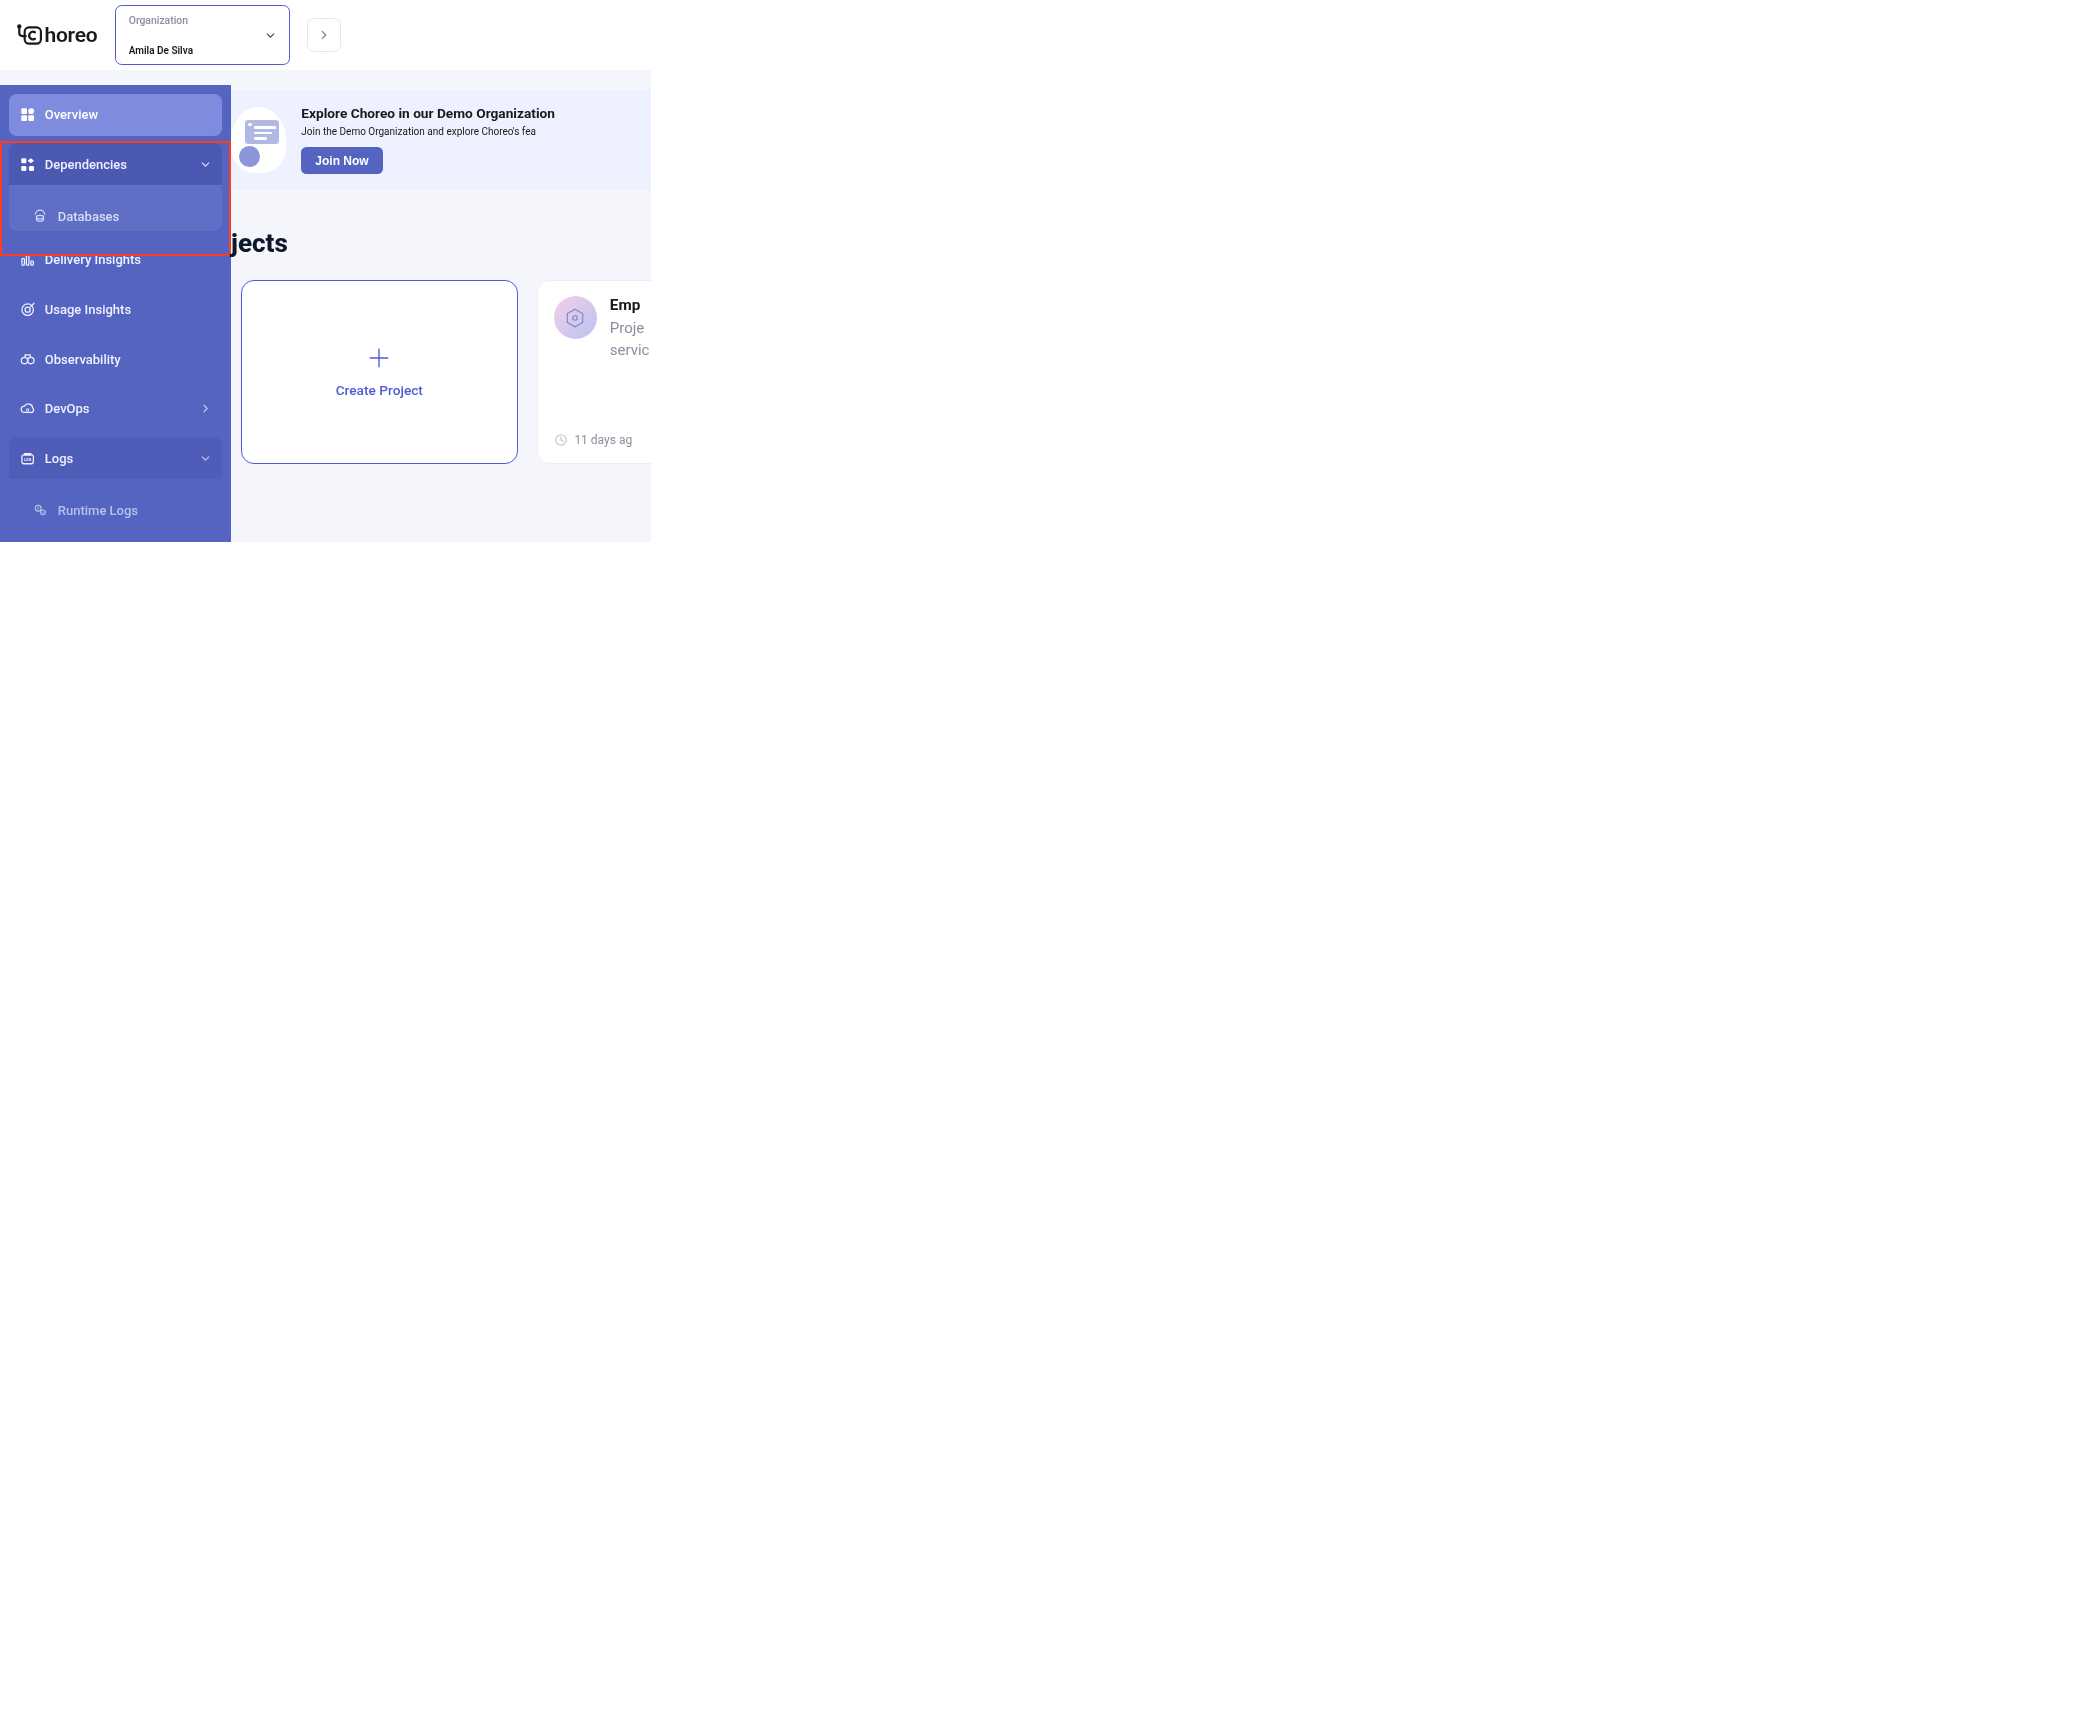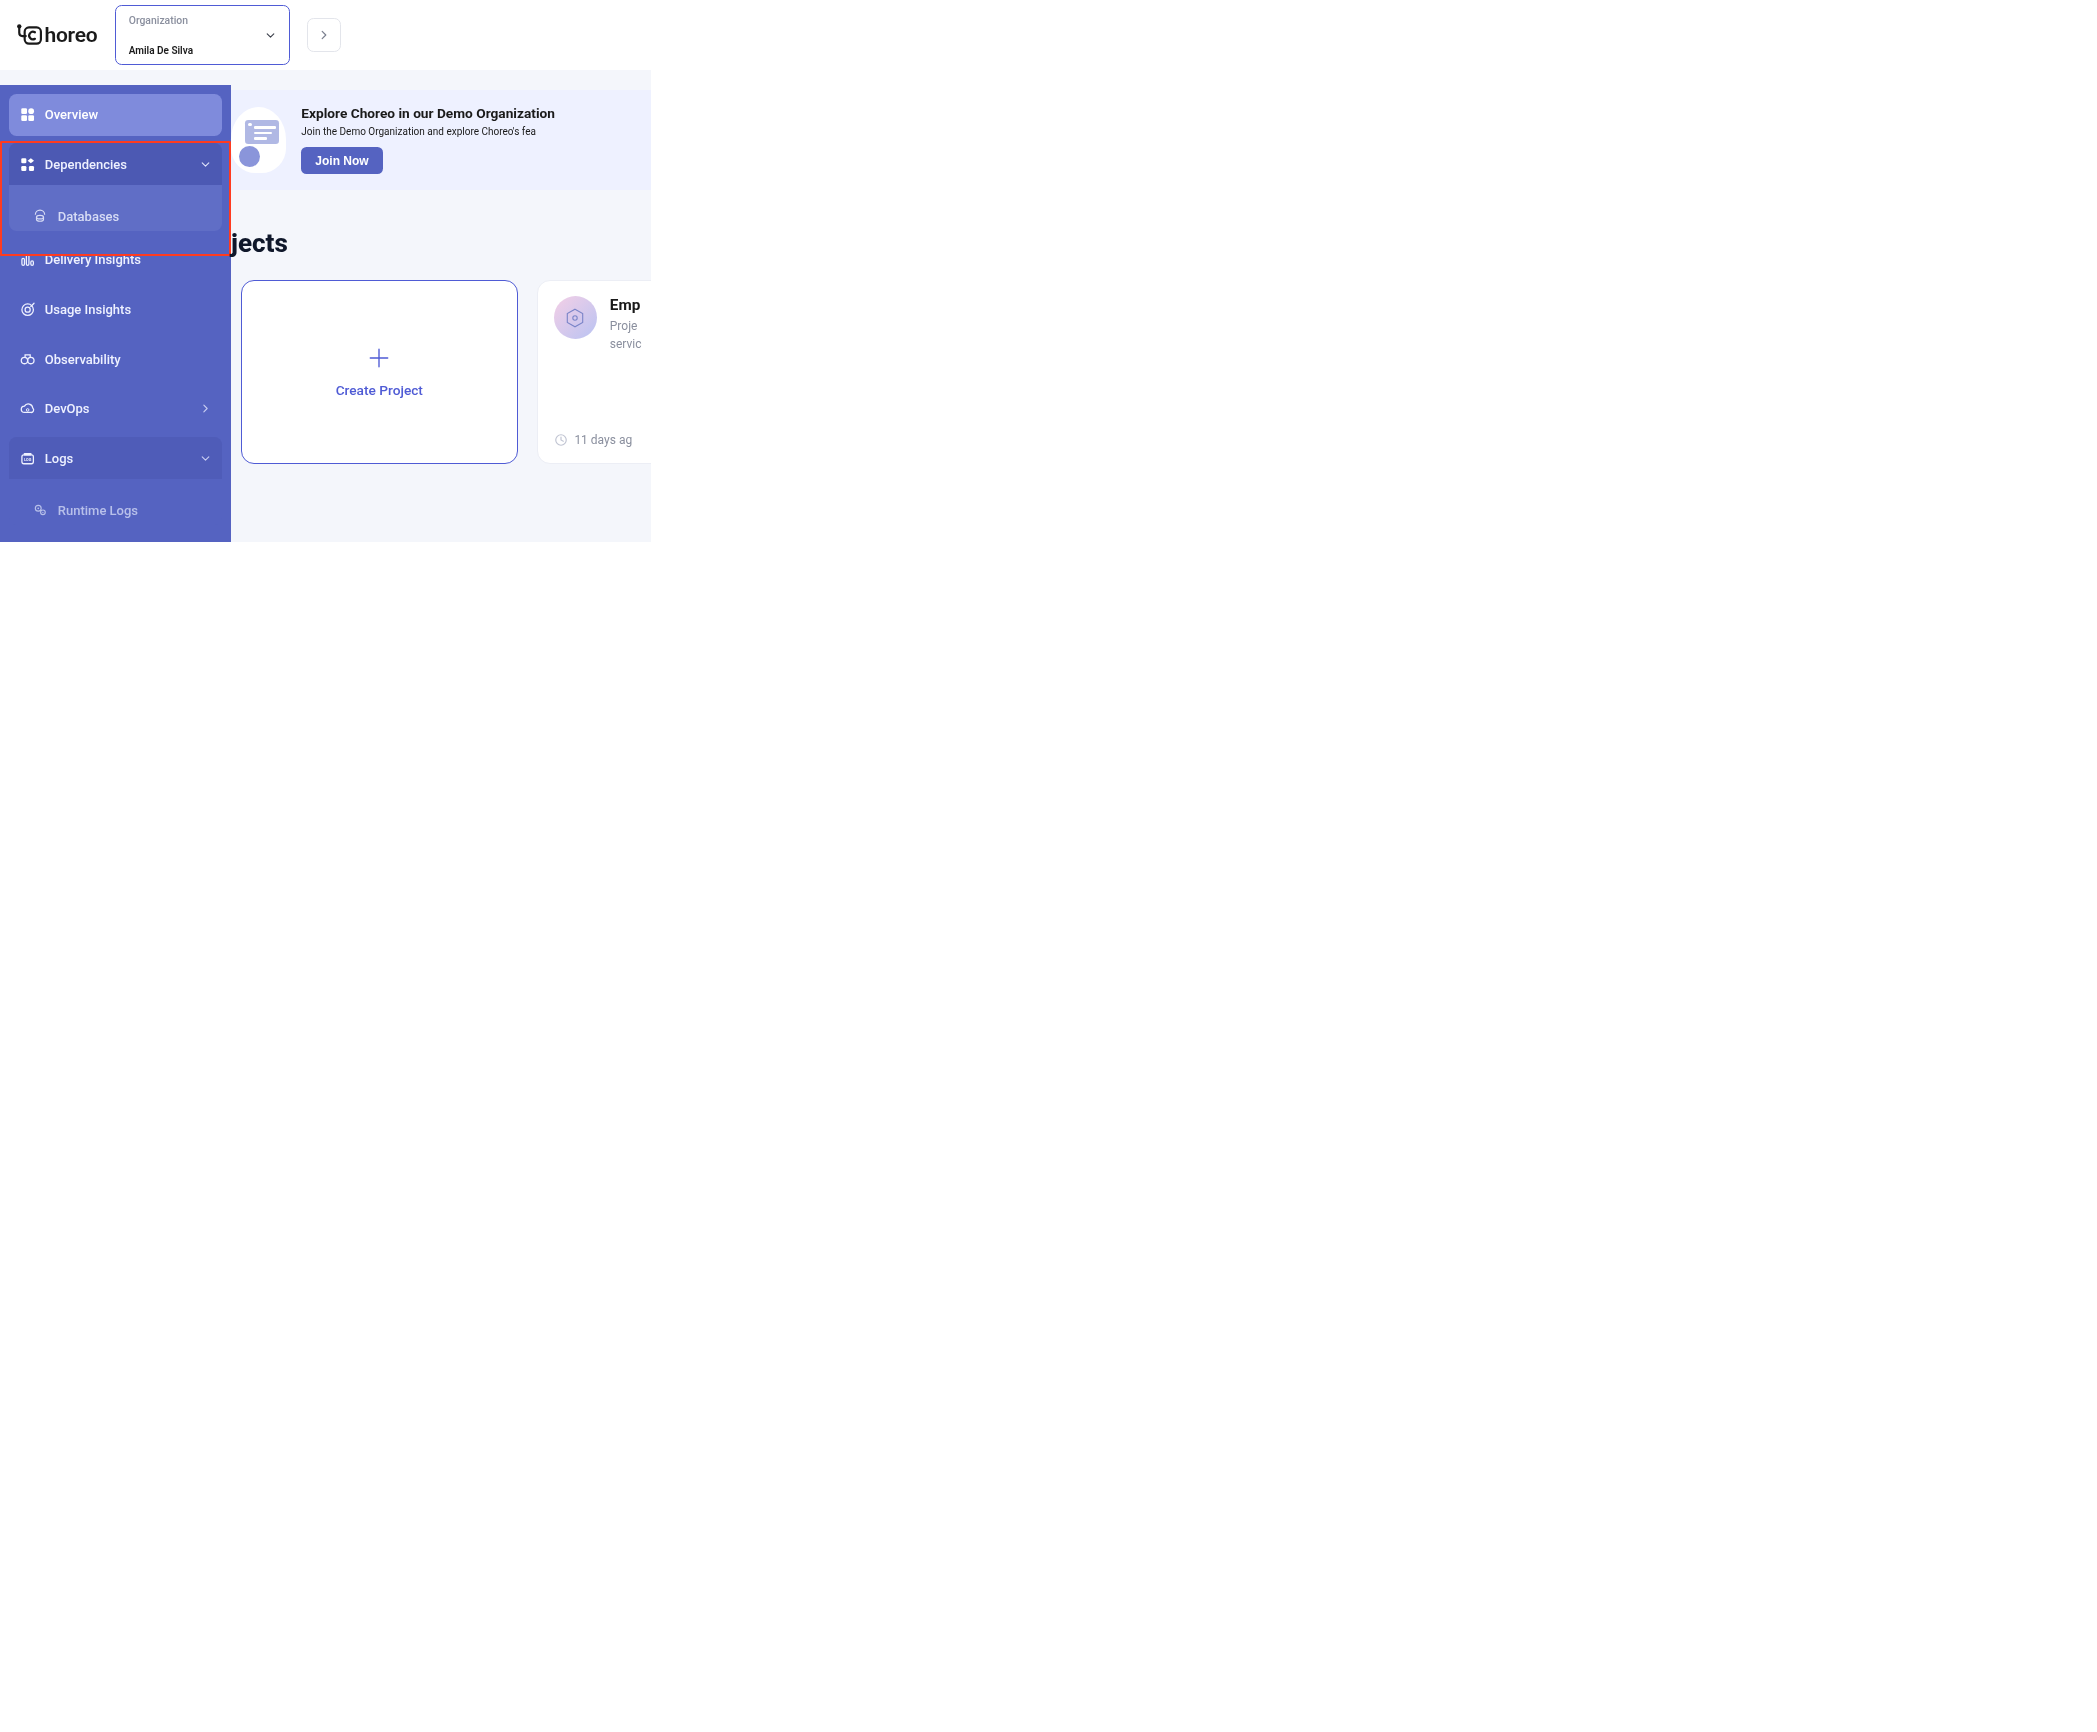"Proje" .proj-desc { font-size: 12px -> 15px }
